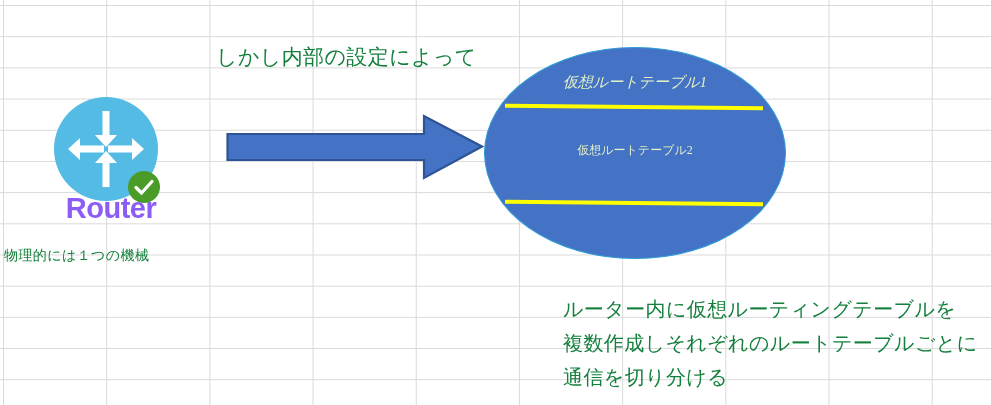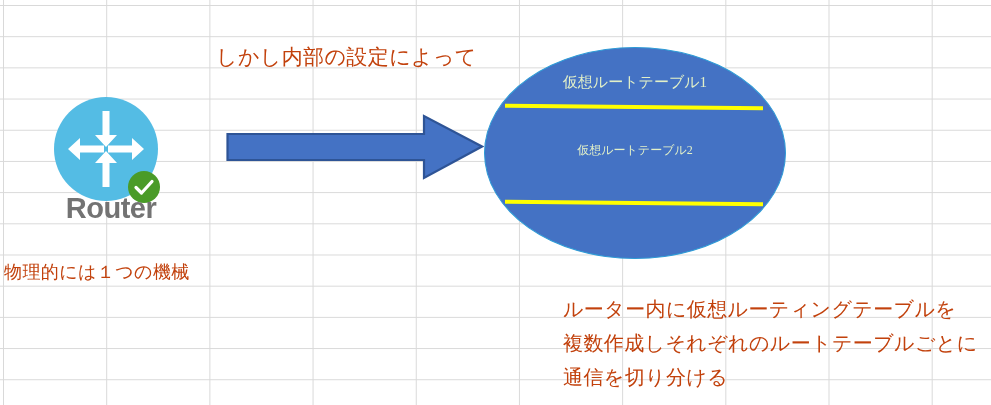"しかし内部の設定によって" .callout { color: #c2410c -> #15803d }
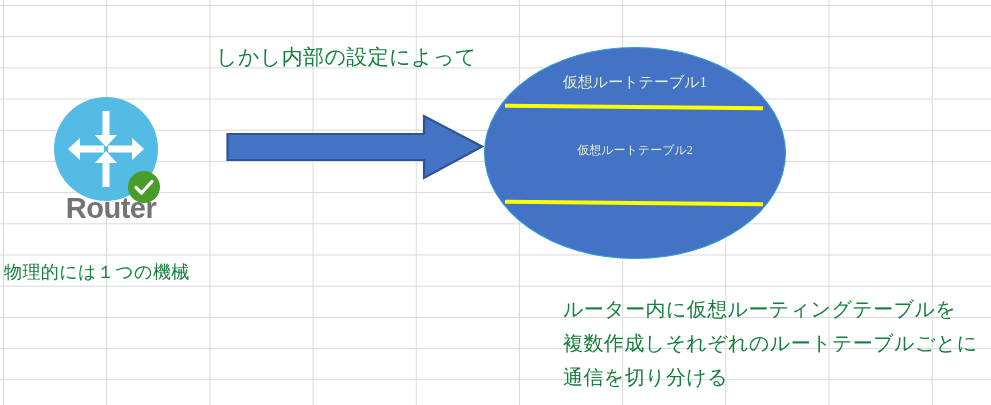"仮想ルートテーブル1" #vrf-label-1 { font-style: none -> italic }
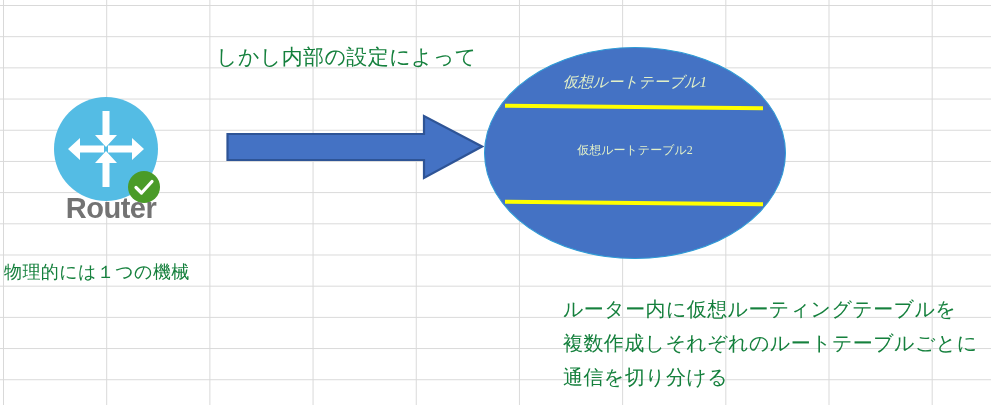"Router" #router-label { color: #737373 -> #8b5cf6 }
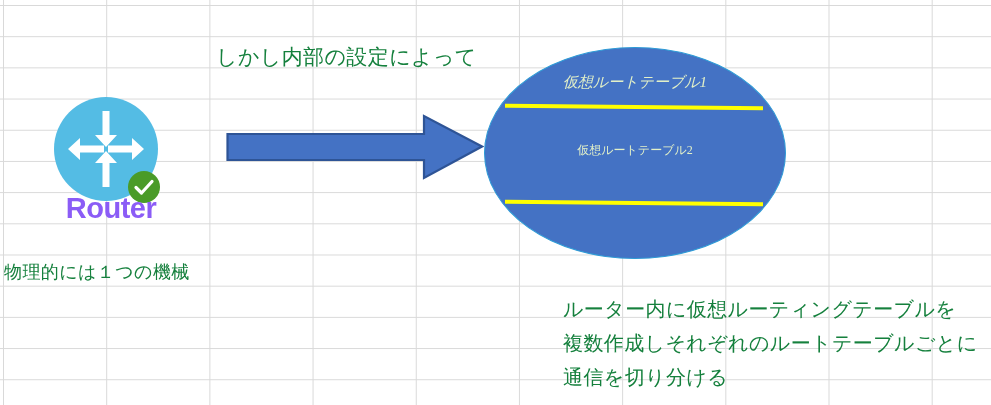"物理的には１つの機械" #caption-left { font-size: 18px -> 14px; top: 258px -> 242px }
